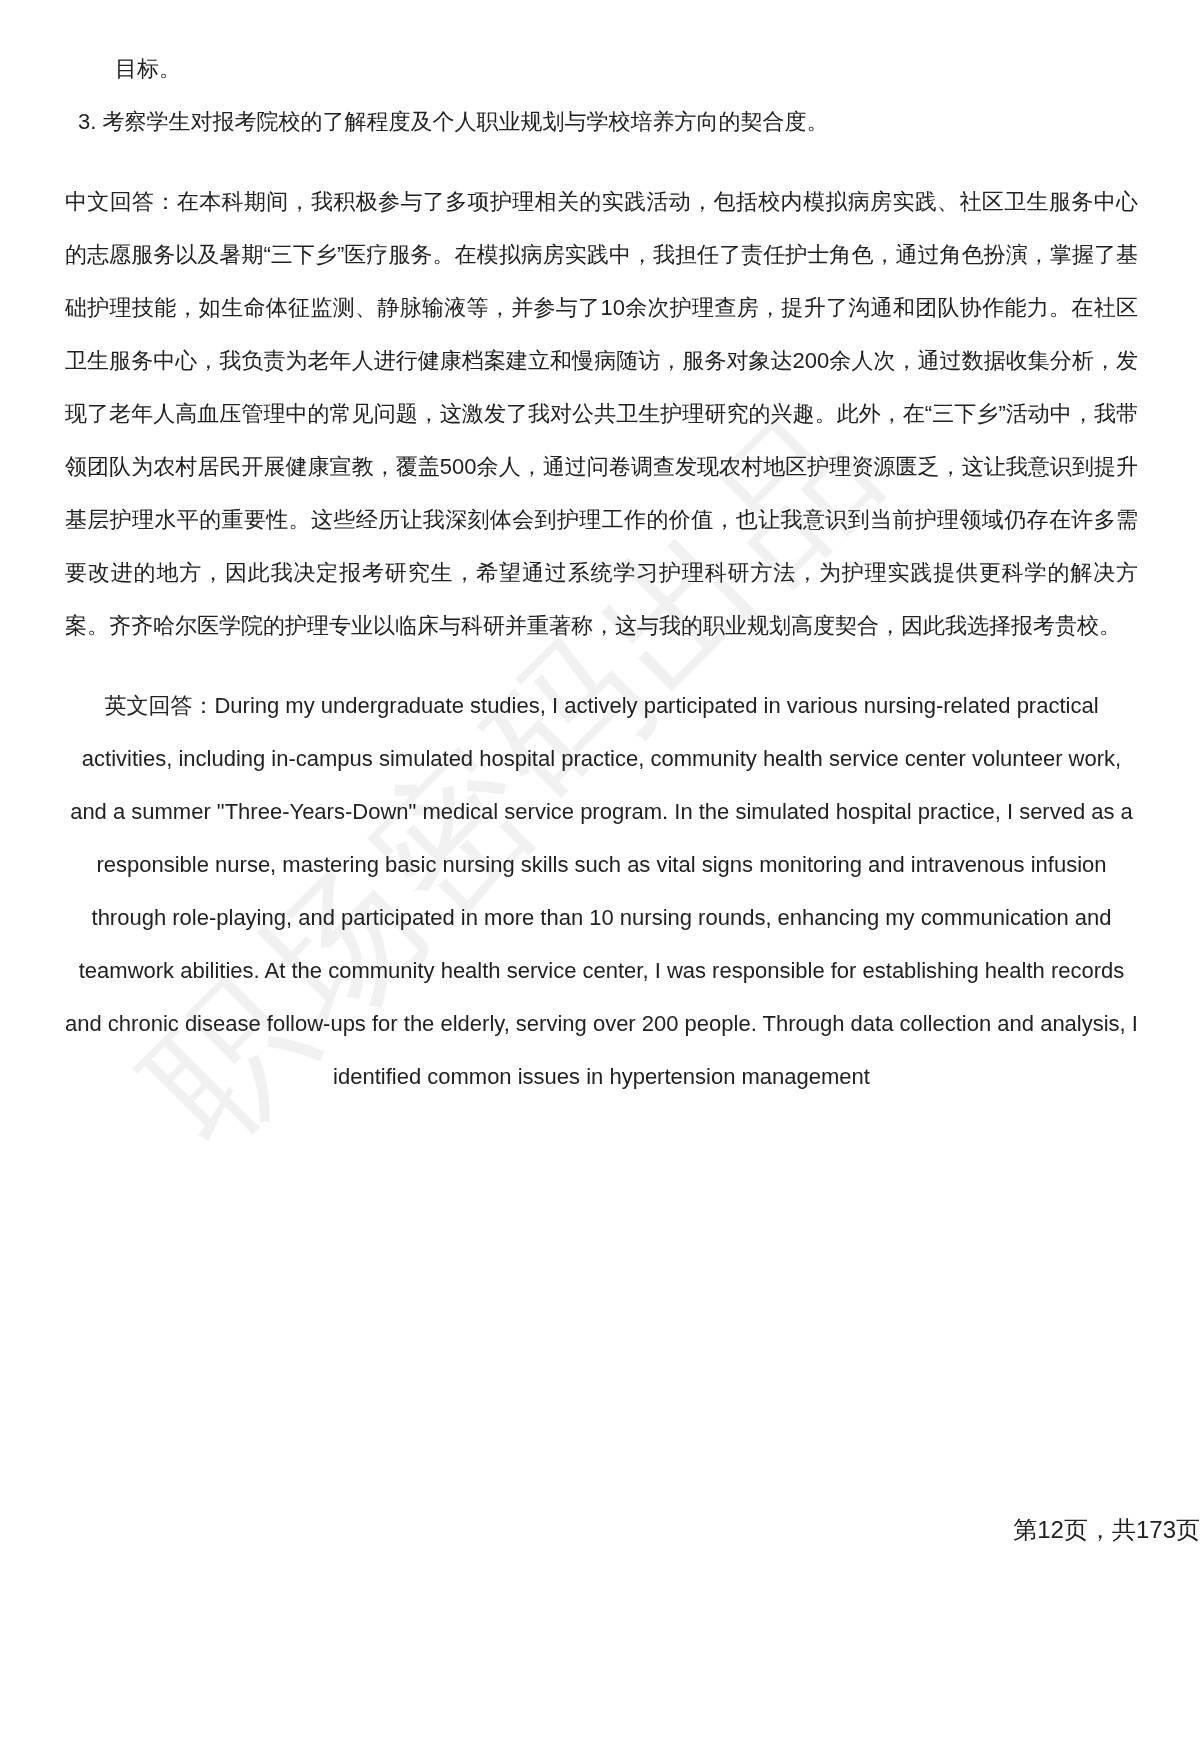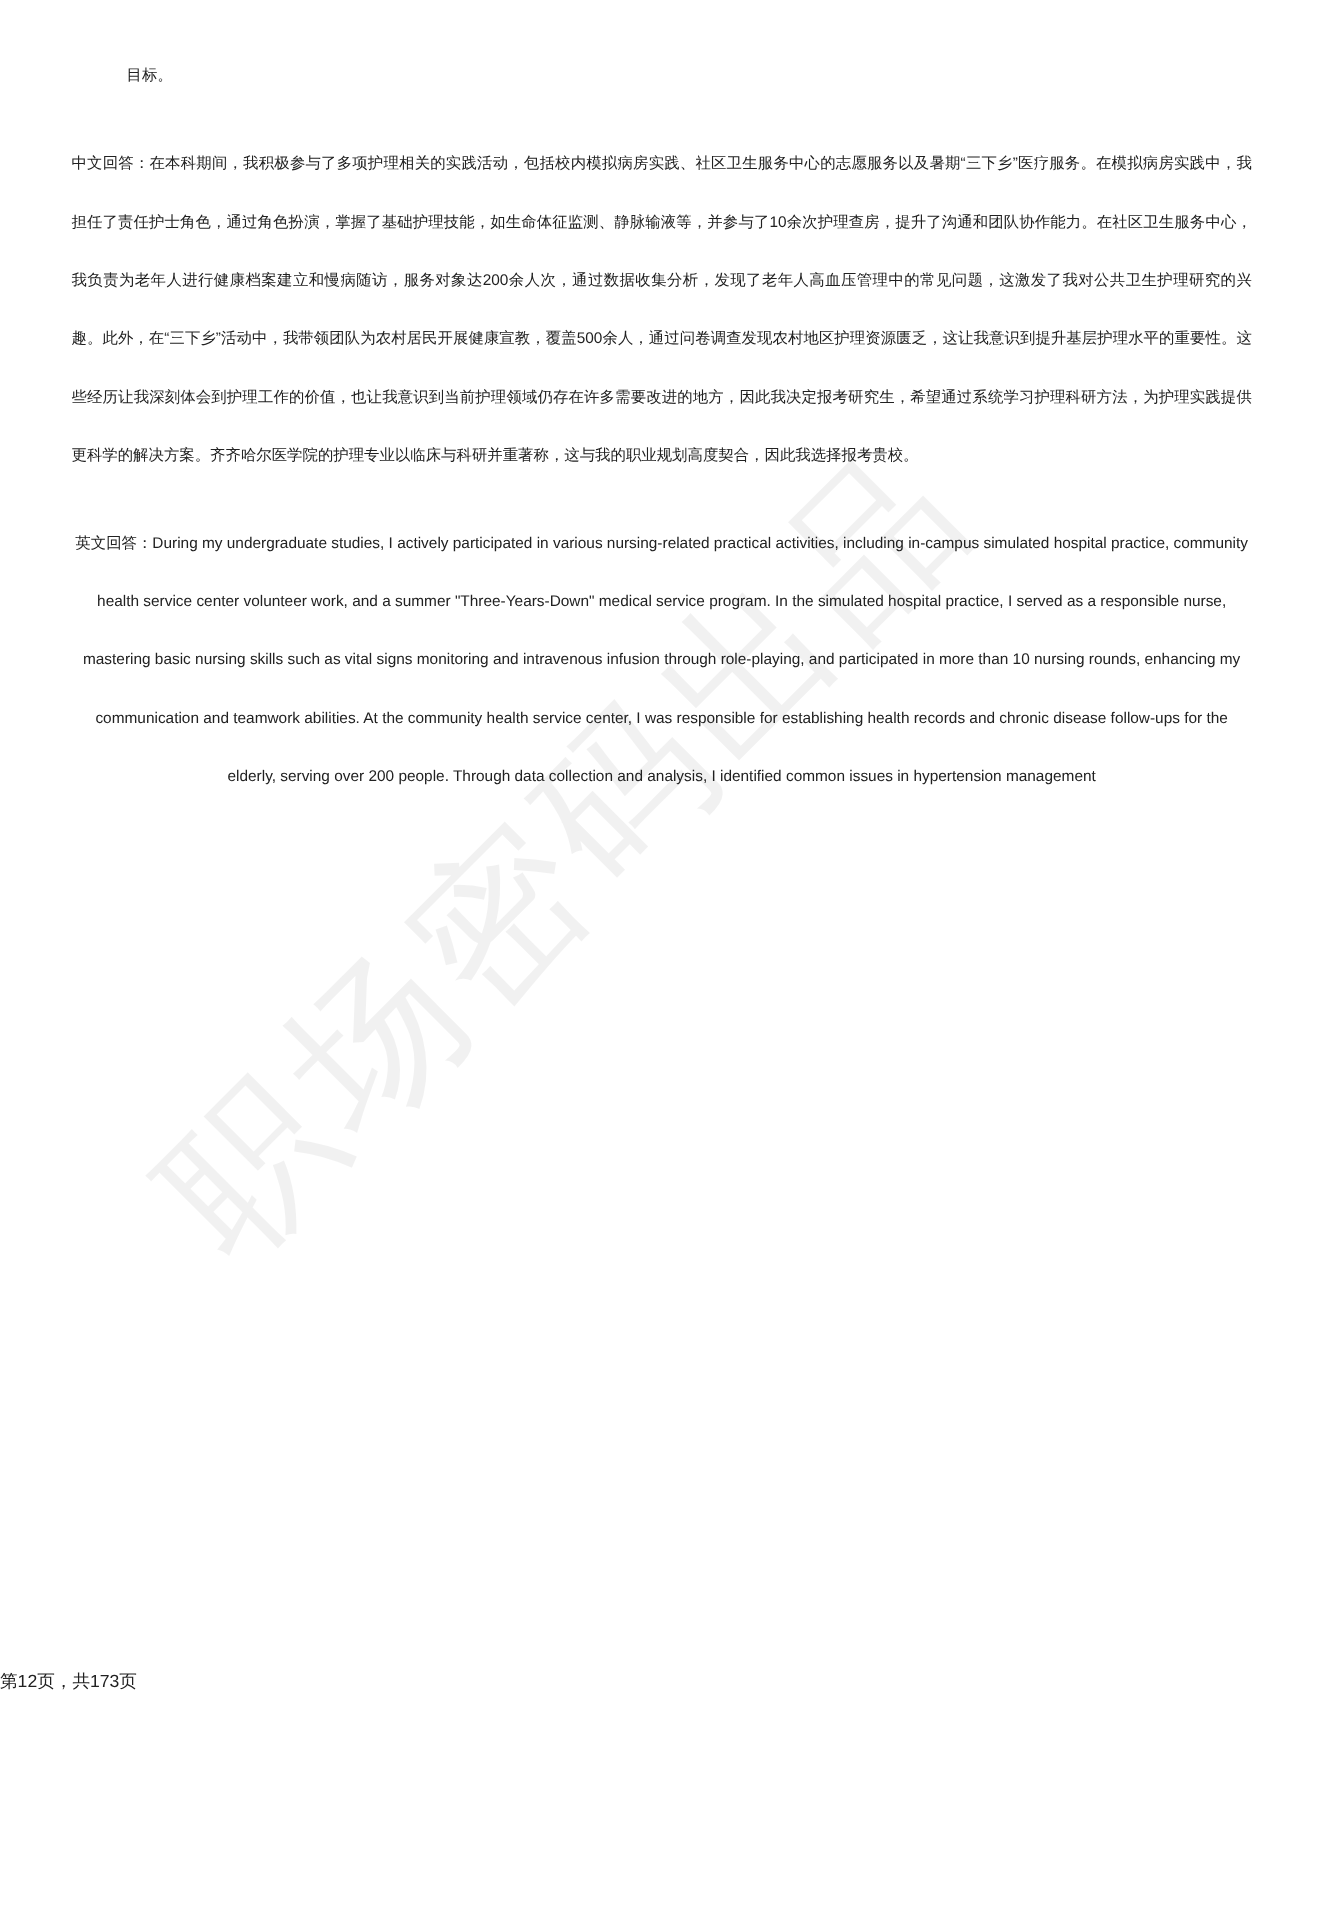"目标。" .content { font-size: 14px -> 22px }
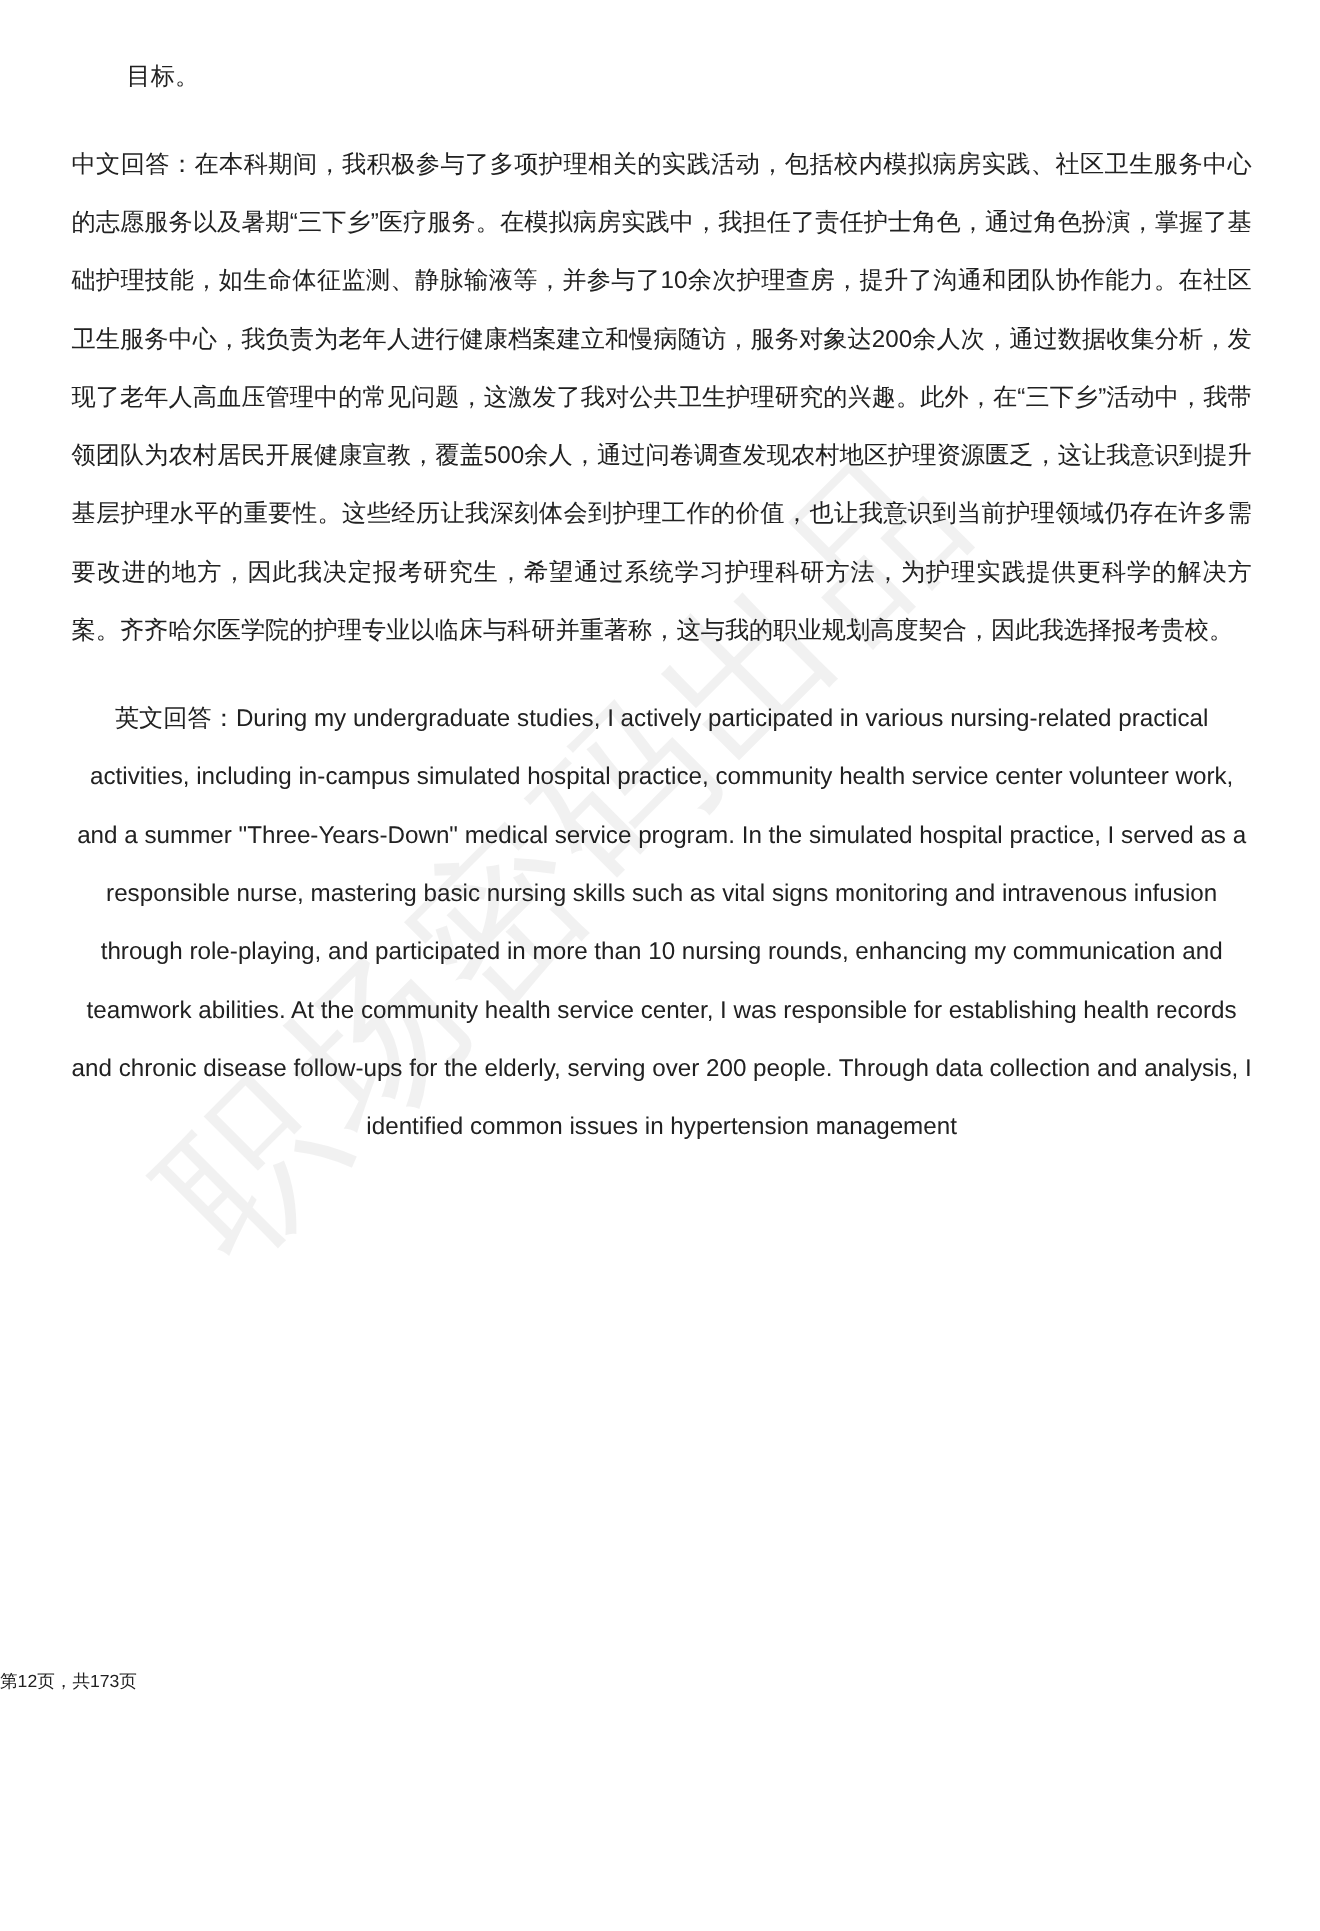"3. 考察学生对报考院校的了解程度及个人职业规划与学校培养方向的契合度。" div.list-item { html: none -> <div>3. 考察学生对报考院校的了解程度及个人职业规划与学校培养方向的契合度。</div> }
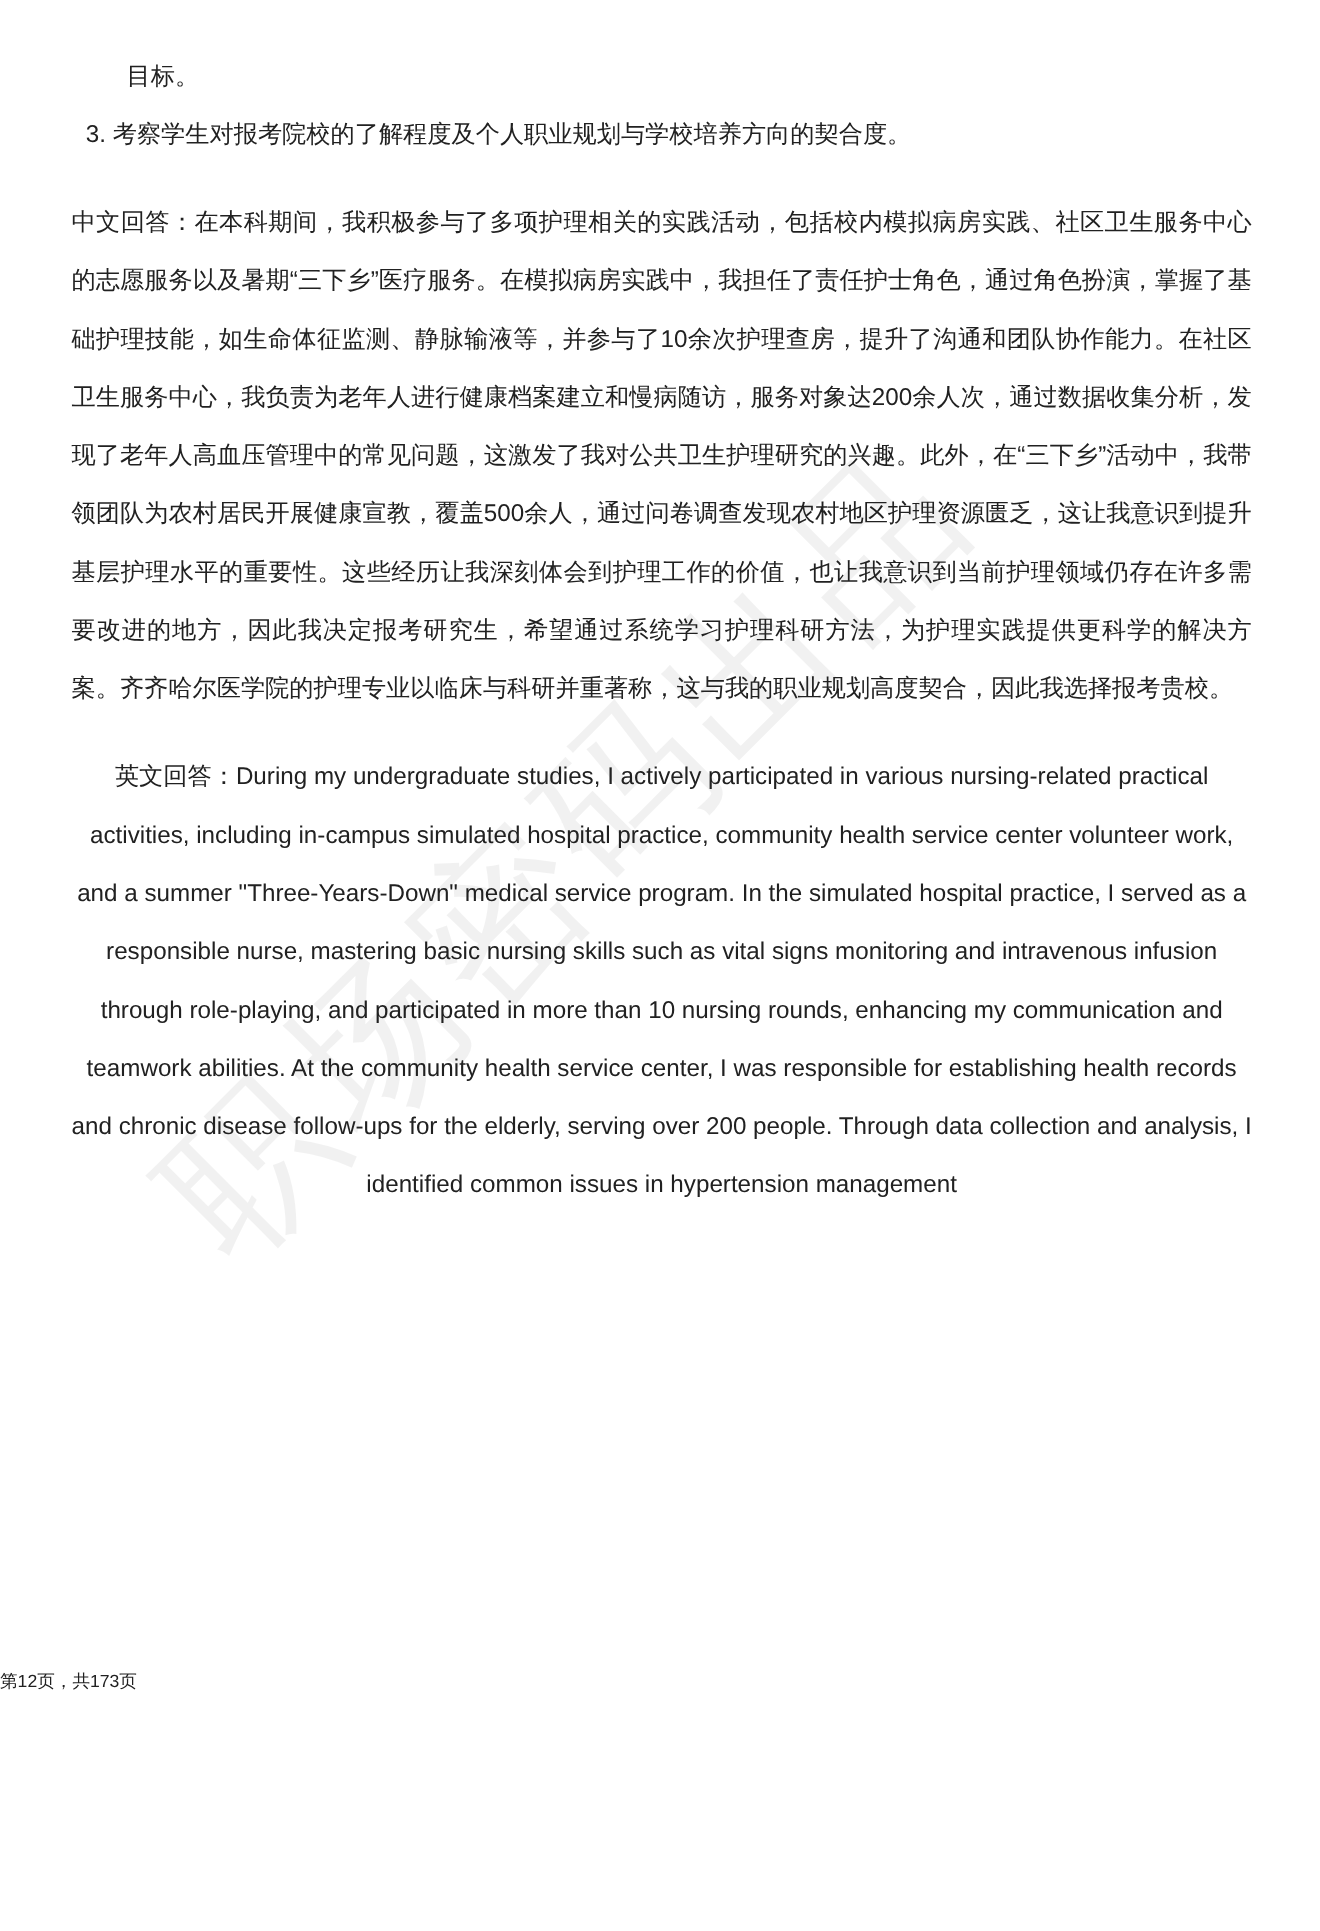"第12页，共173页" .footer { font-size: 16px -> 24px; text-align: left -> right }
